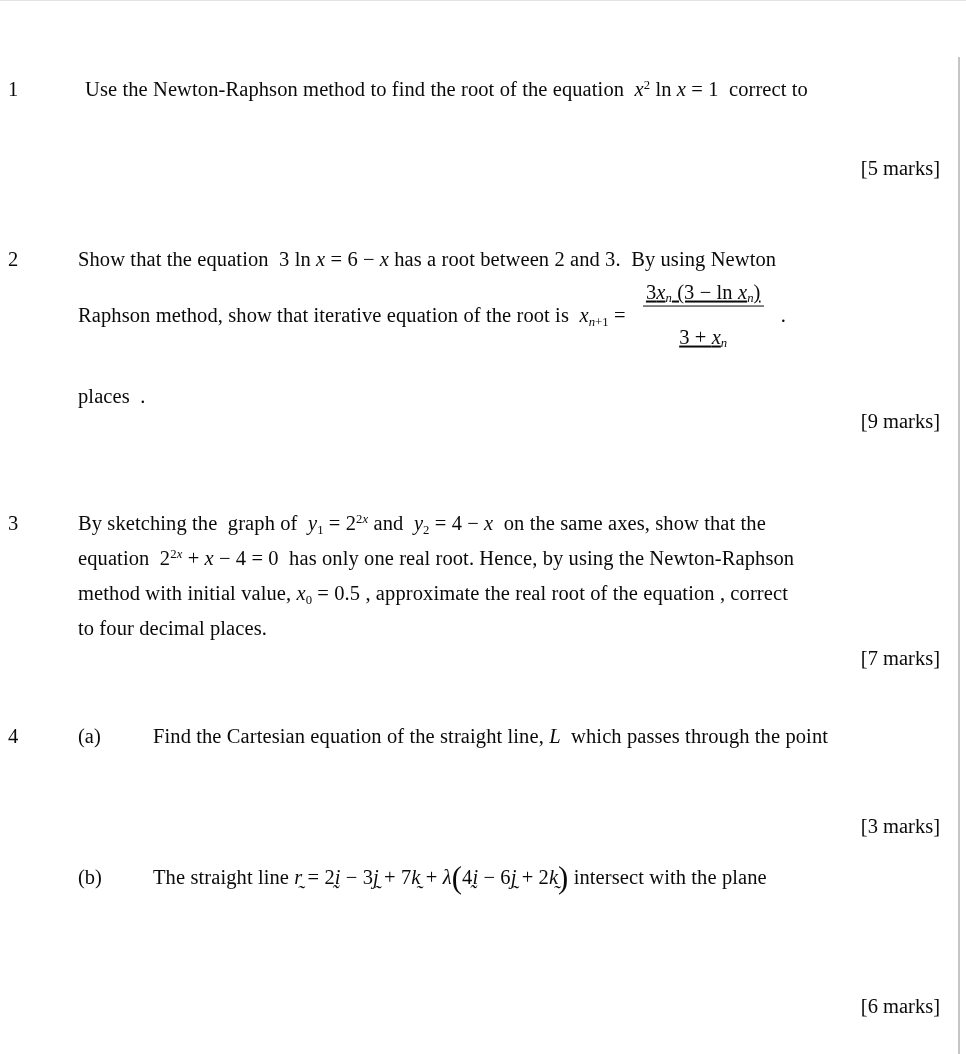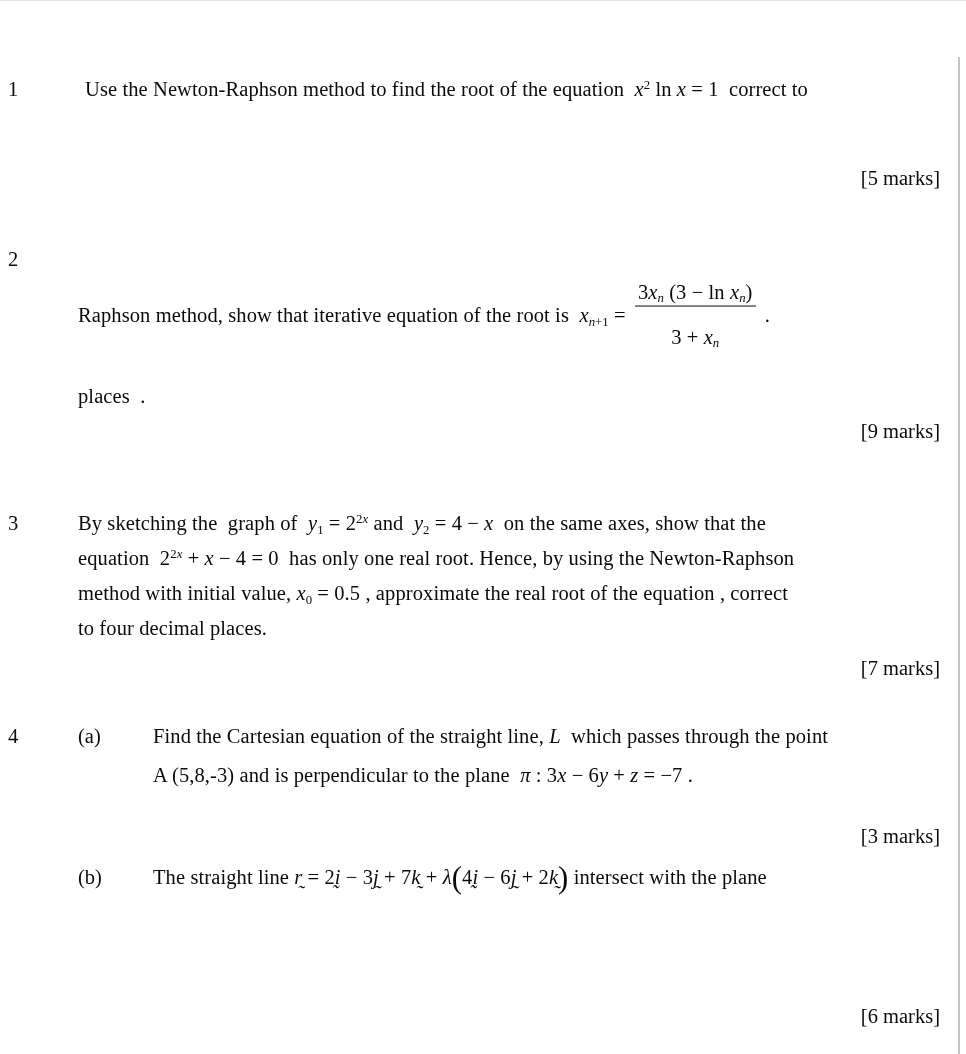"[5 marks]" .marks { margin-top: 10px -> none }
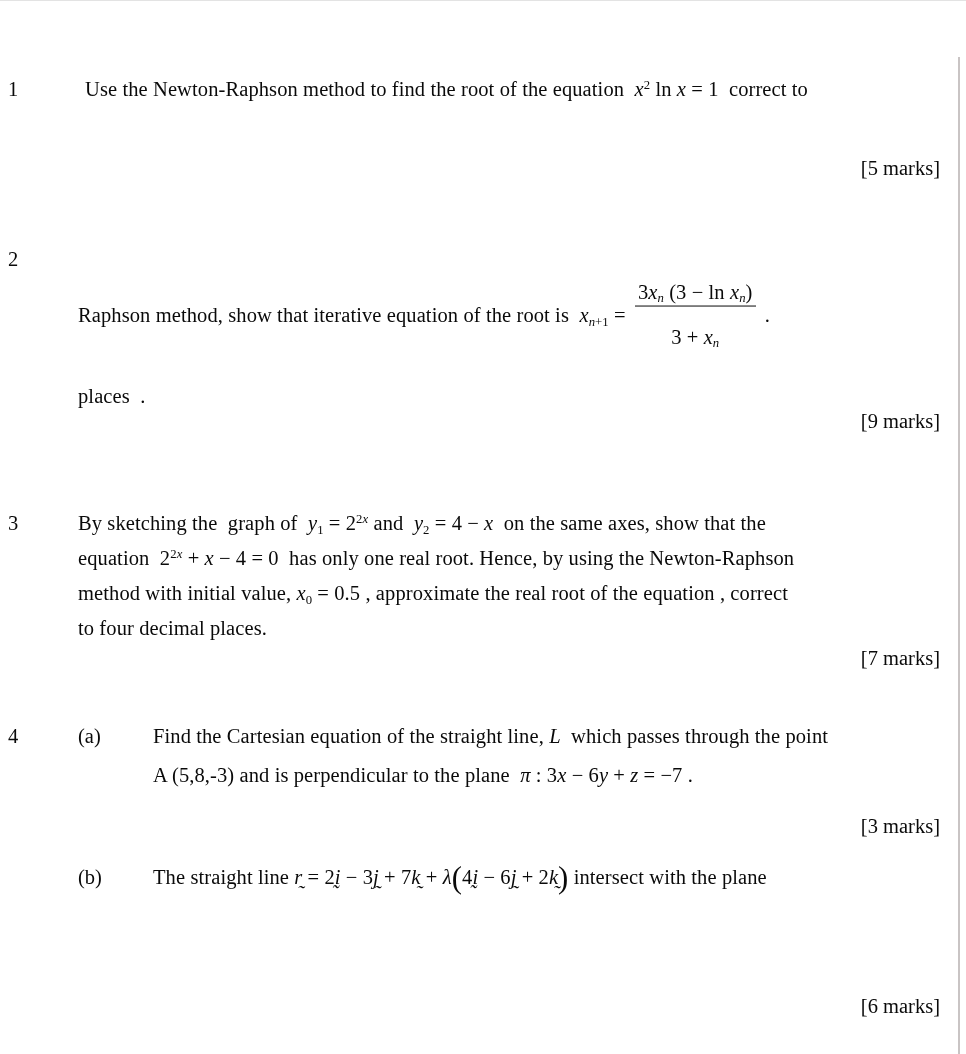"Show that the equation 3" div.line { html: none -> <div><span>Show that the equation 3 ln </span><span>x</span><span> = 6 − </span><span>x</span><span> has a root between 2 and 3. By using Newton</span></div> }
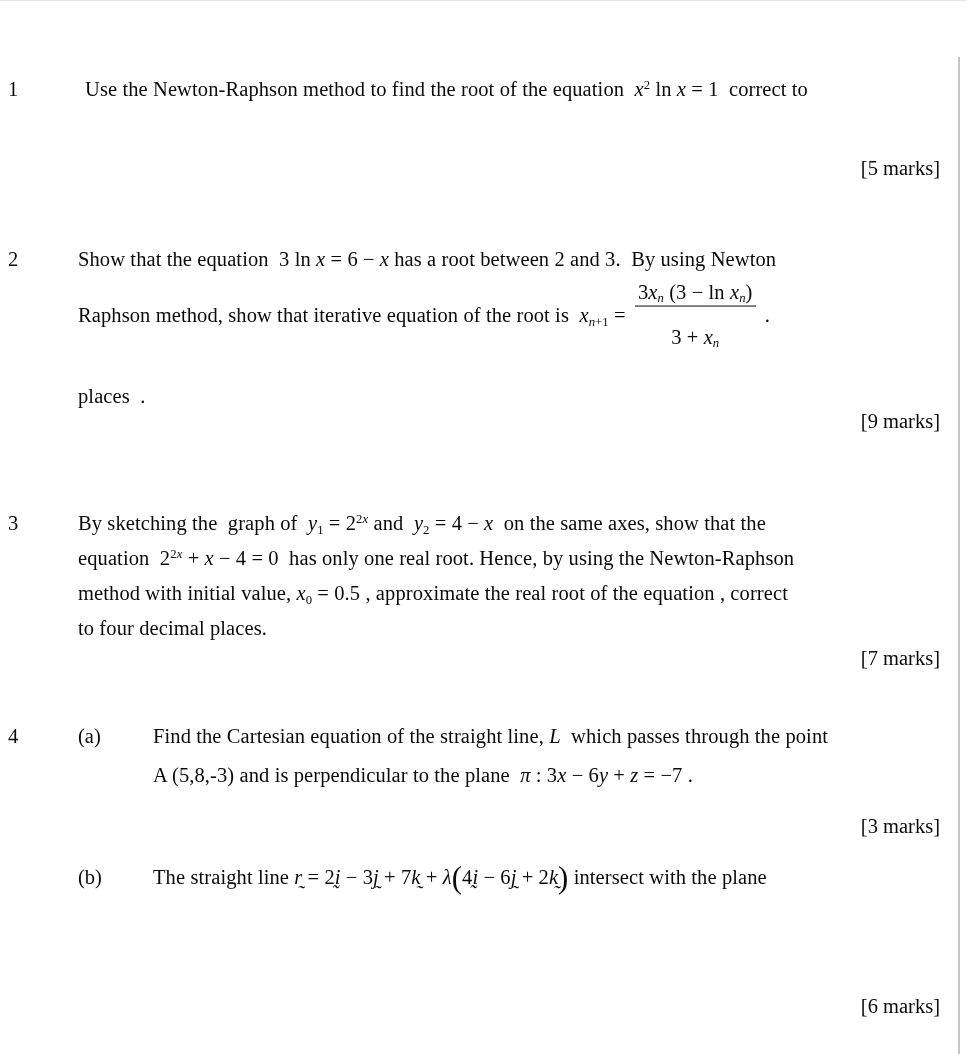"3xn (3 − ln xn)" .frac { margin: 0 4px -> 0 12px; text-decoration: none -> underline }
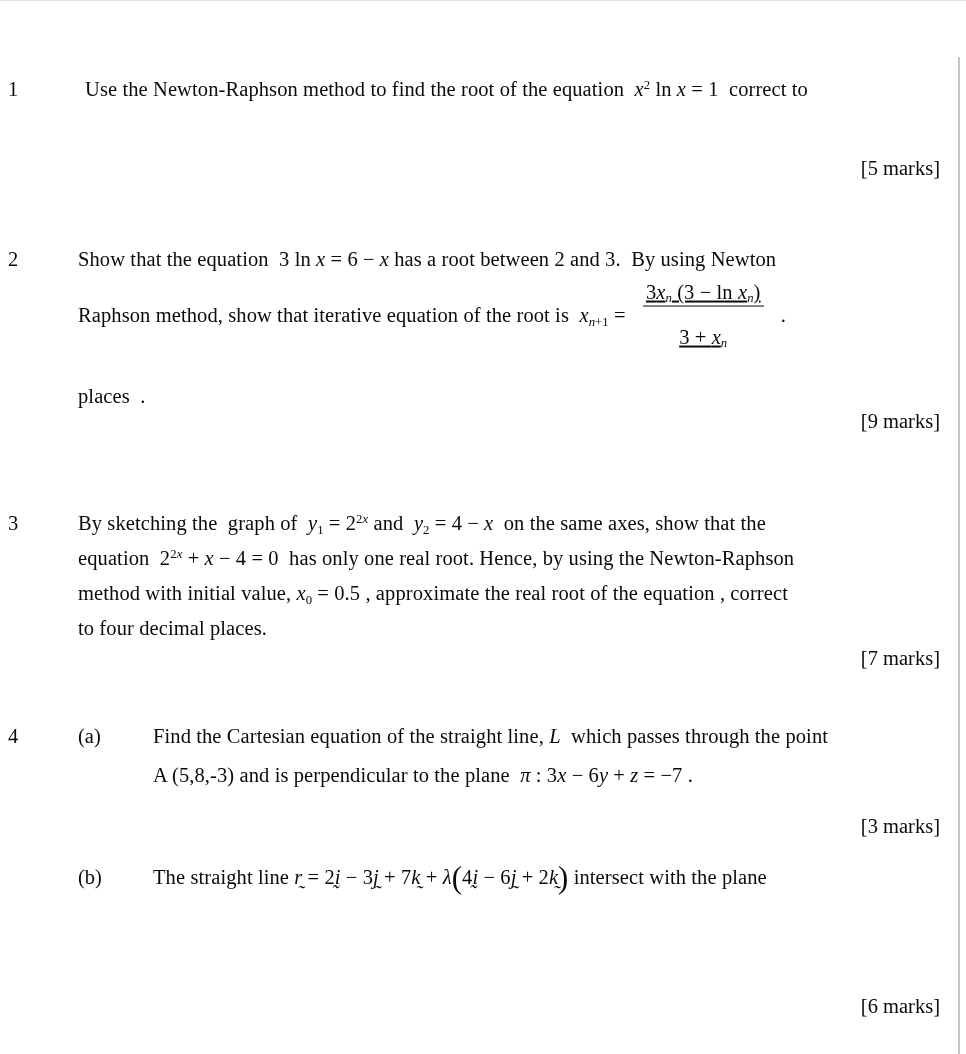"A (5,8,-3) and is perpendicular" div.line { html: <div><span>A (5,8,-3) and is perpendicular to the plane </span><span>π</span><span> : 3</span><span>x</span><span> − 6</span><span>y</span><span> + </span><span>z</span><span> = −7 .</span></div> -> none }
